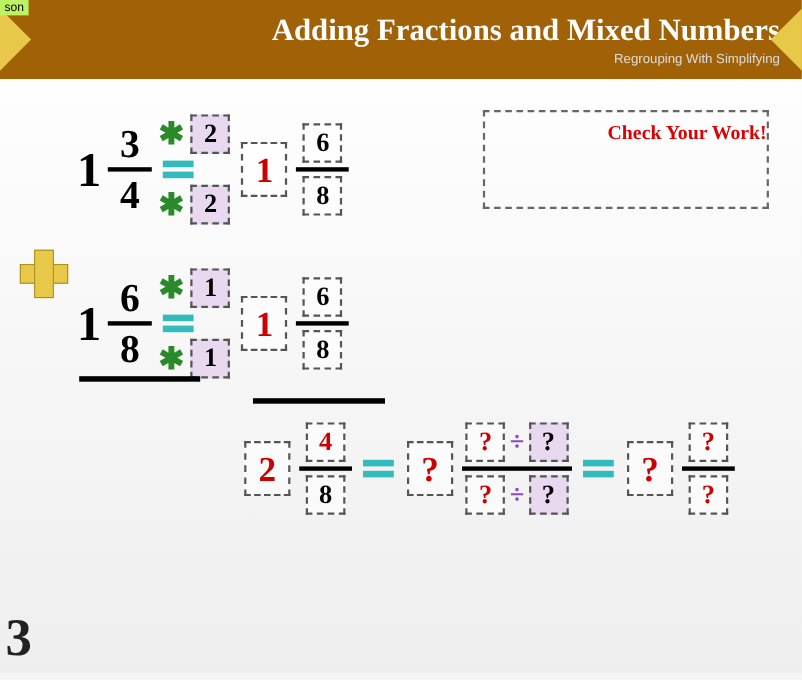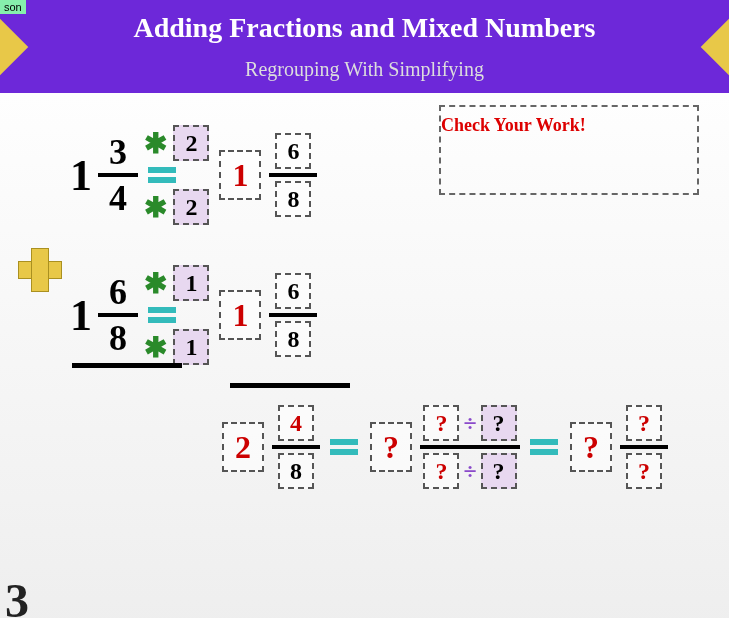"son" .tag { background: #86efac -> #bef264 }
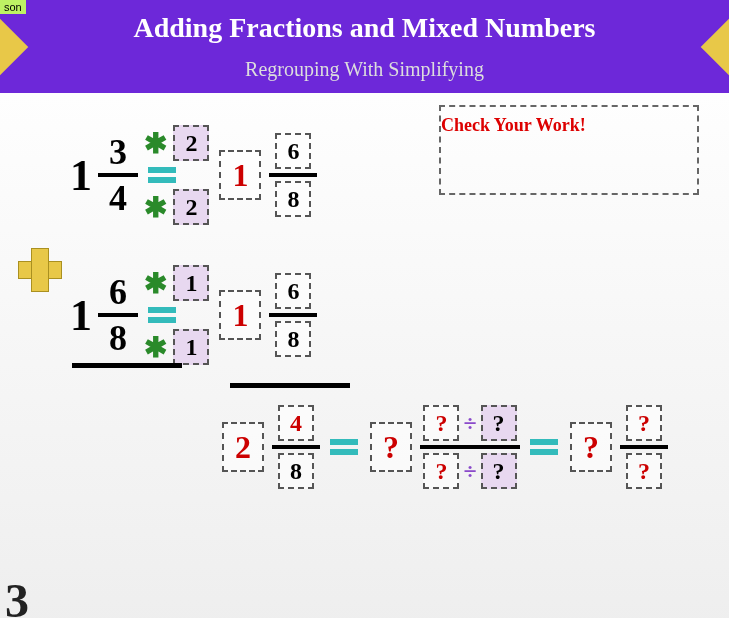"Adding Fractions and Mixed Numbers" .header { background: #6d28d9 -> #a16207; text-align: center -> right }
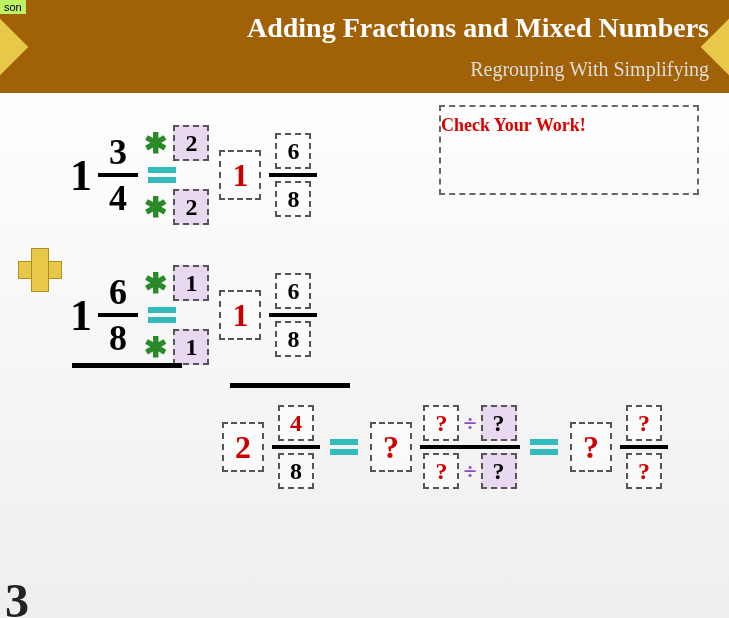"Regrouping With Simplifying" .subtitle { font-family: Liberation Serif, serif -> Liberation Sans, sans-serif; font-size: 20px -> 12px; margin-top: 14px -> 2px }
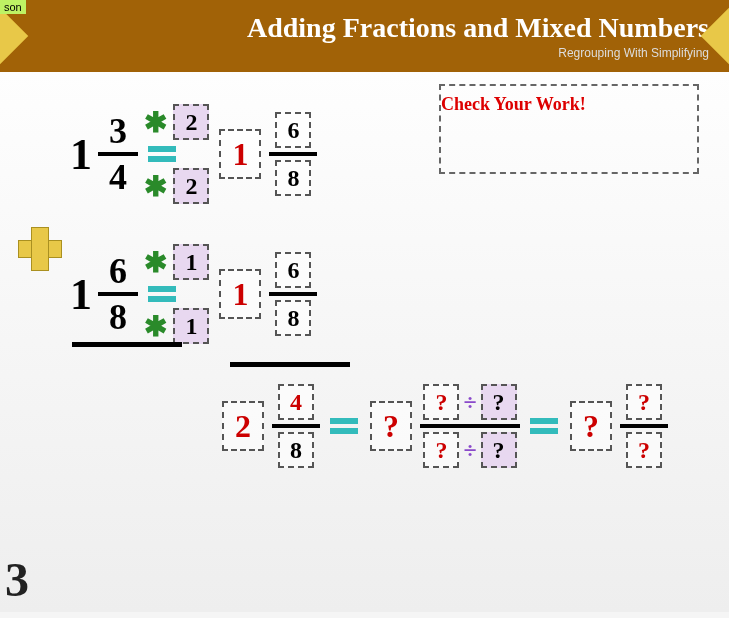"Check Your Work!" .check-box { text-align: left -> right; top: 12px -> 28px }
